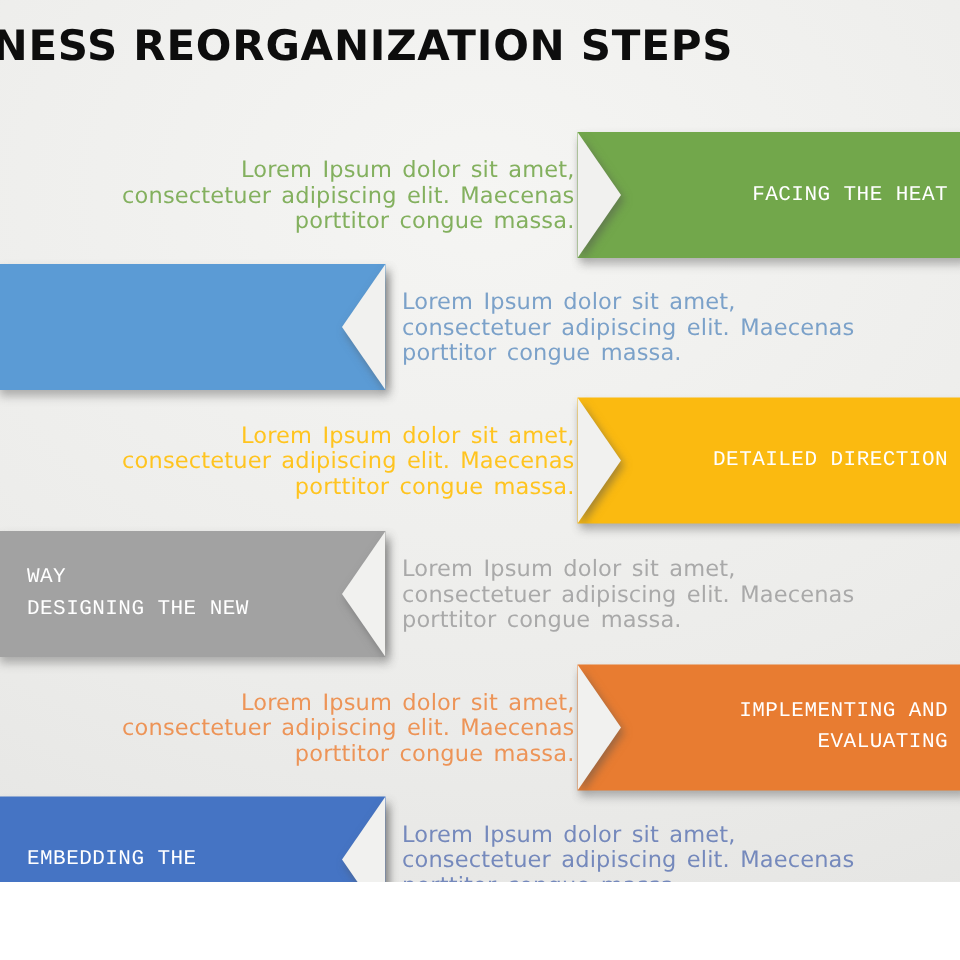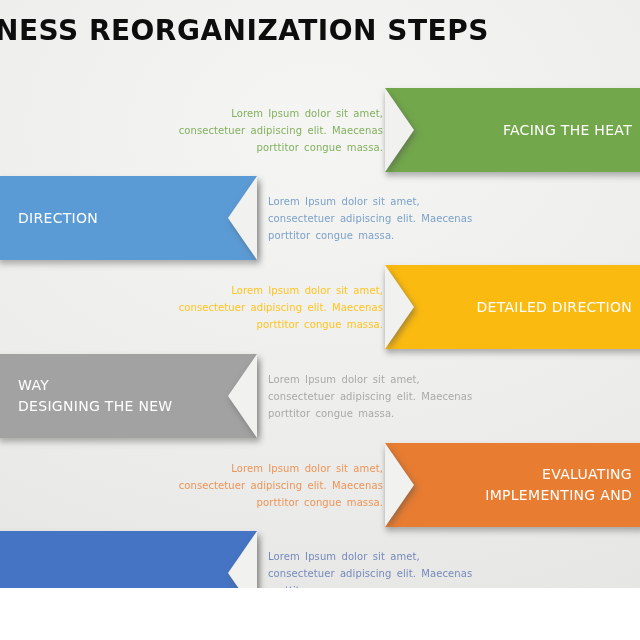"Lorem Ipsum dolor sit amet," .desc { font-size: 10px -> 15px }
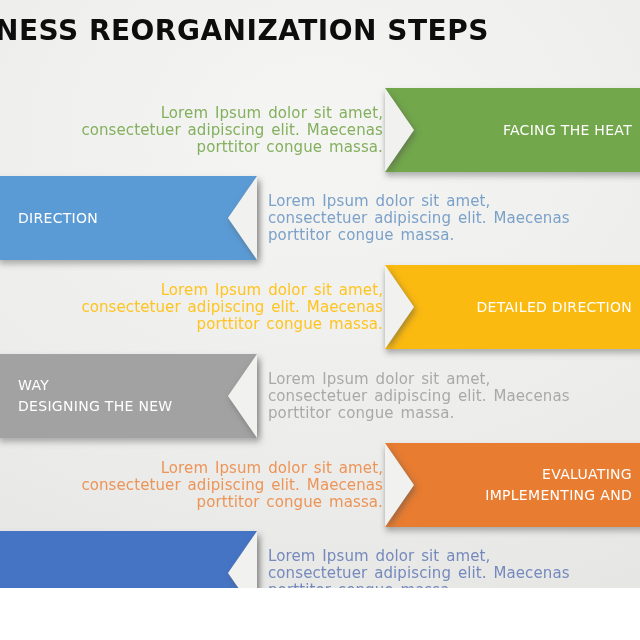"FACING THE HEAT" .banner-label span { font-family: none -> Liberation Mono, monospace }
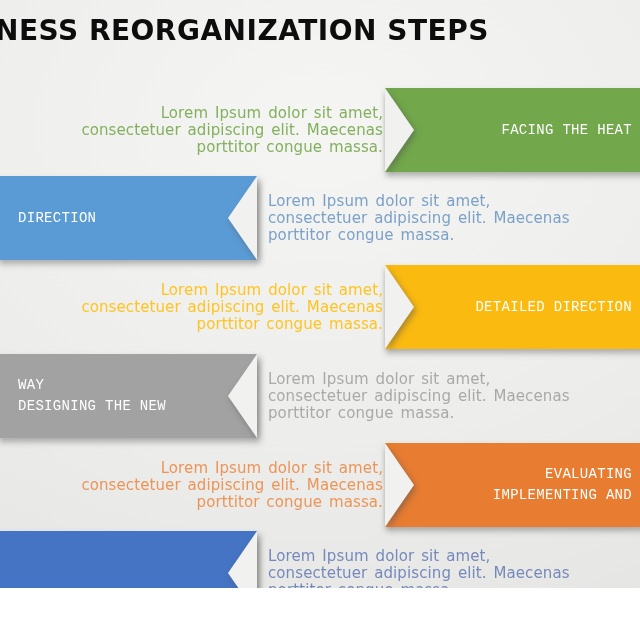"DIRECTION" span { html: <span>DIRECTION</span> -> none }
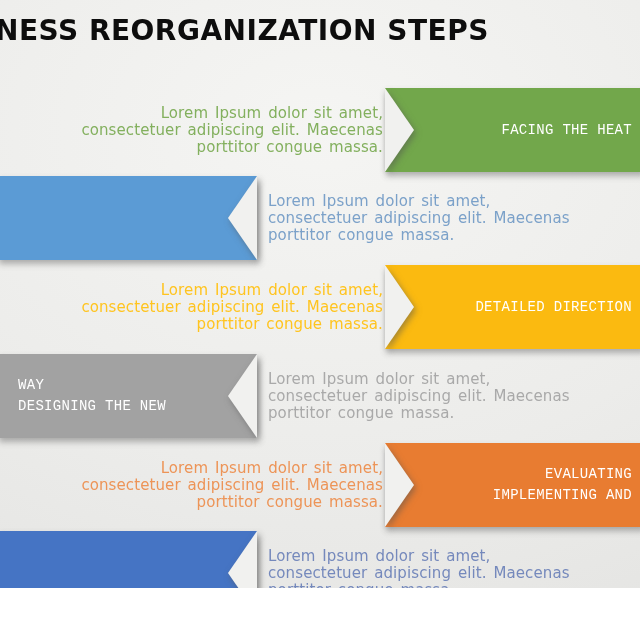"EVALUATING" span { order: before "IMPLEMENTING AND" -> after "IMPLEMENTING AND" }
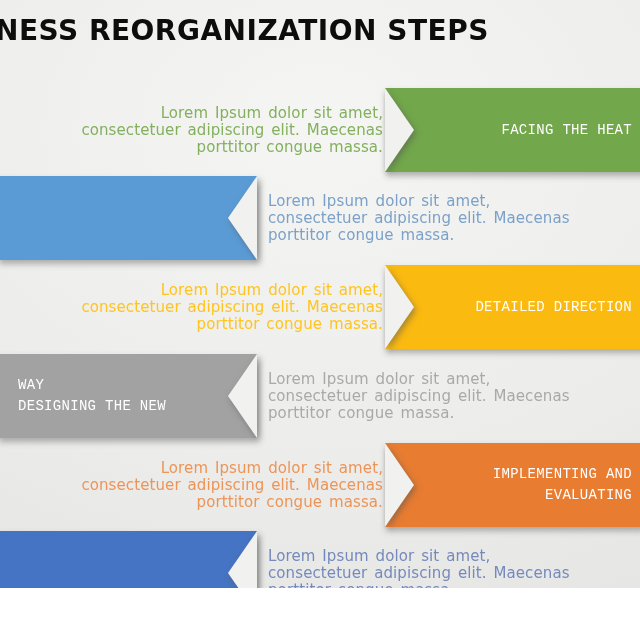"EMBEDDING THE" span { html: none -> <span>EMBEDDING THE</span> }
